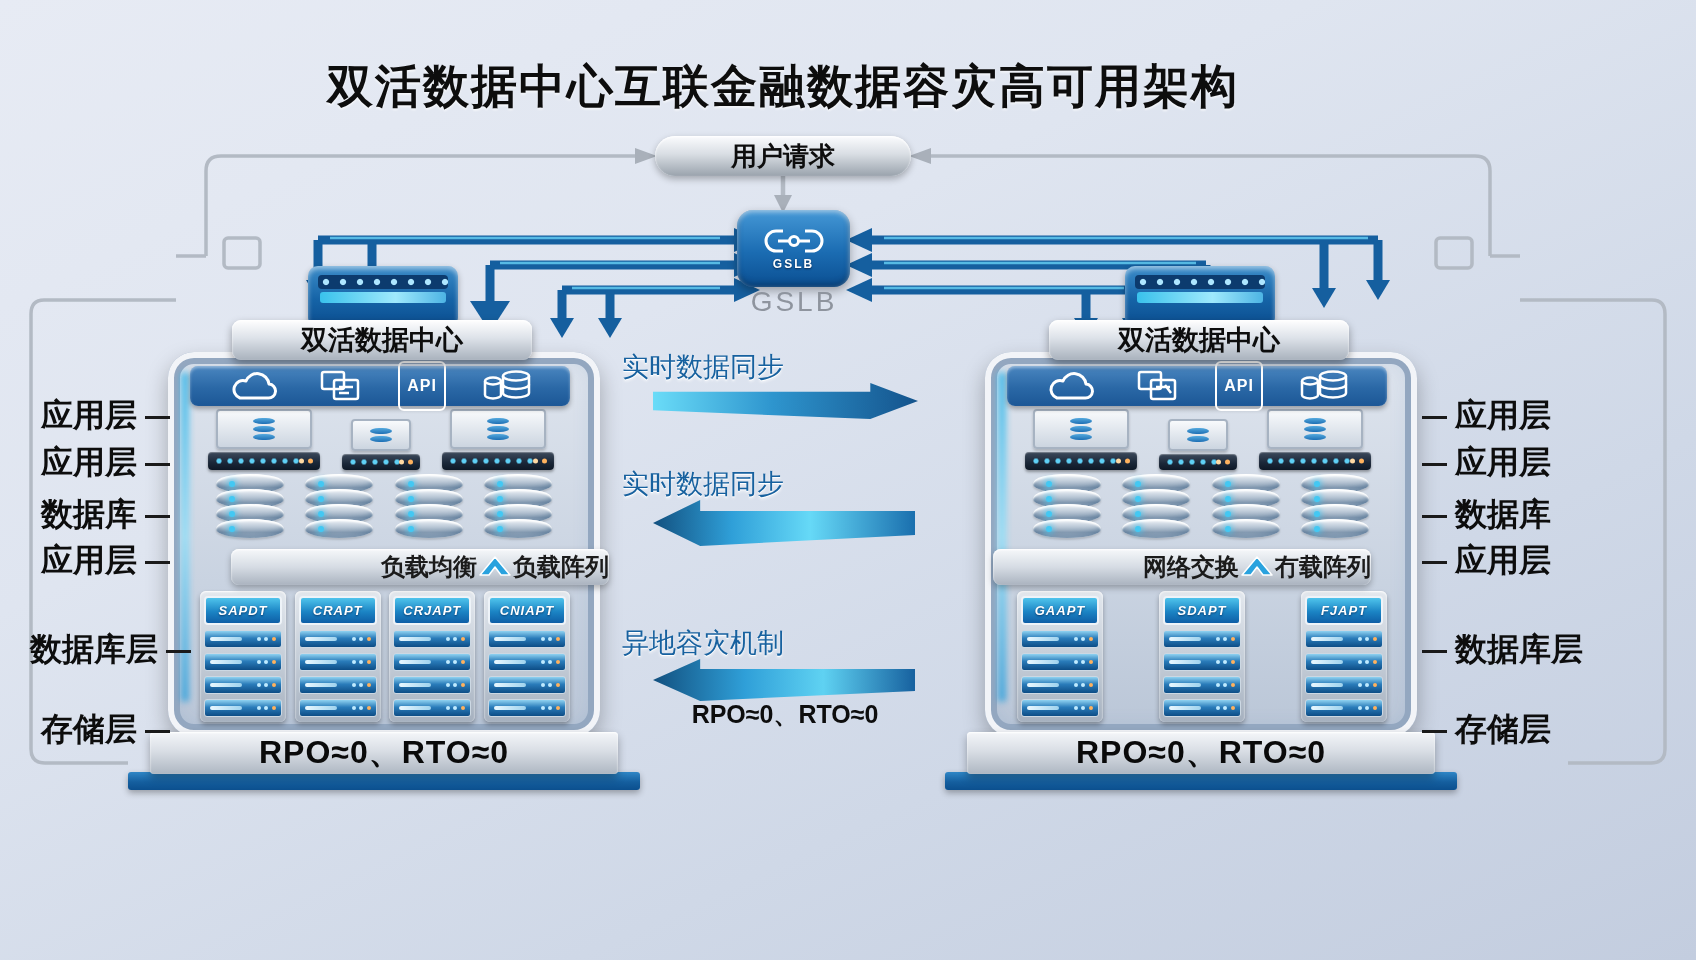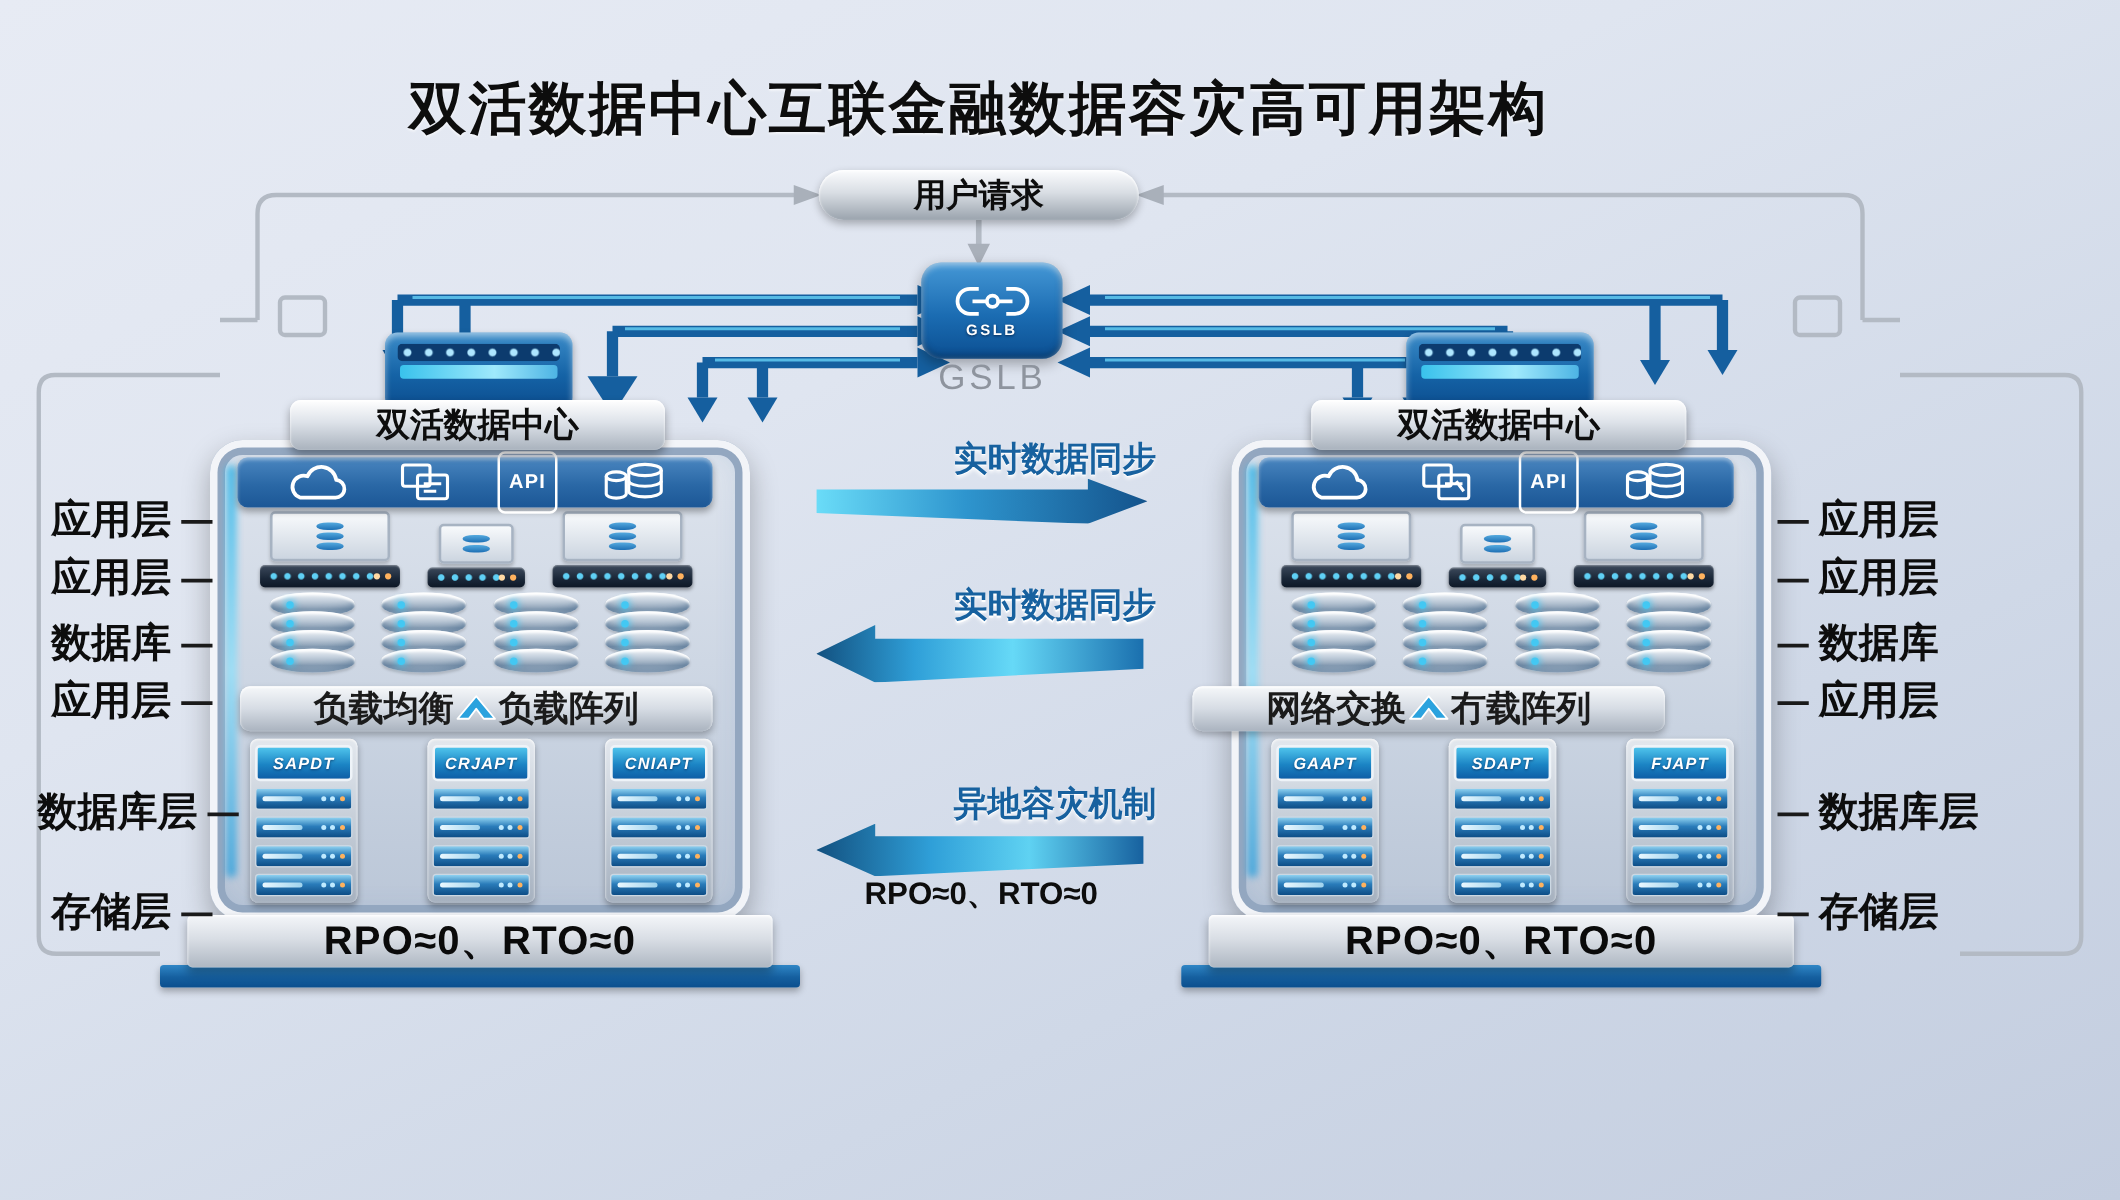"实时数据同步" .sync-label { font-weight: bold -> normal; left: 645px -> 622px; text-align: right -> left }
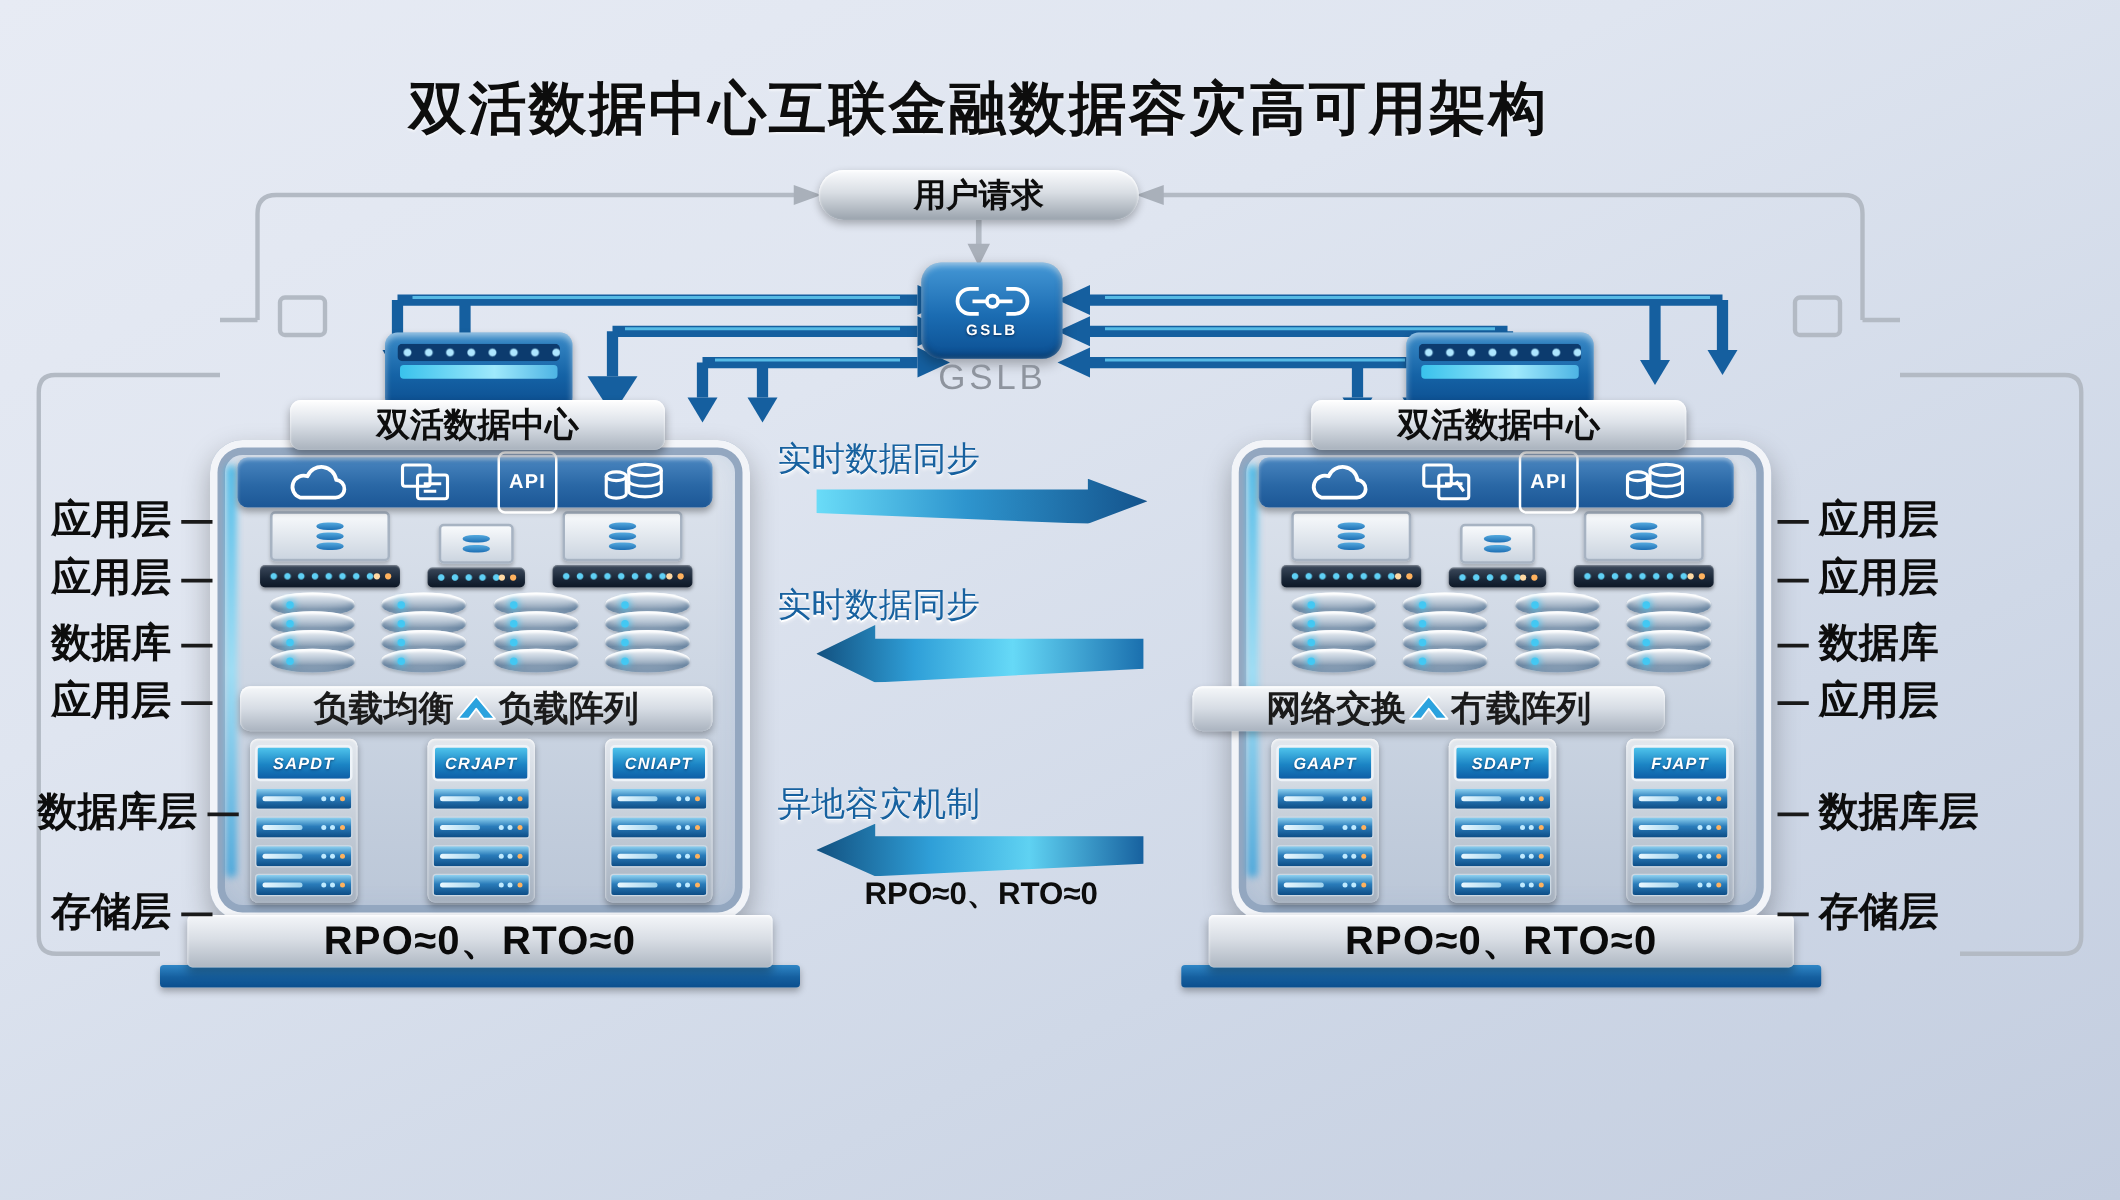"负载均衡" .midbar { font-size: 28px -> 24px; justify-content: center -> flex-end; margin-left: none -> 39px }
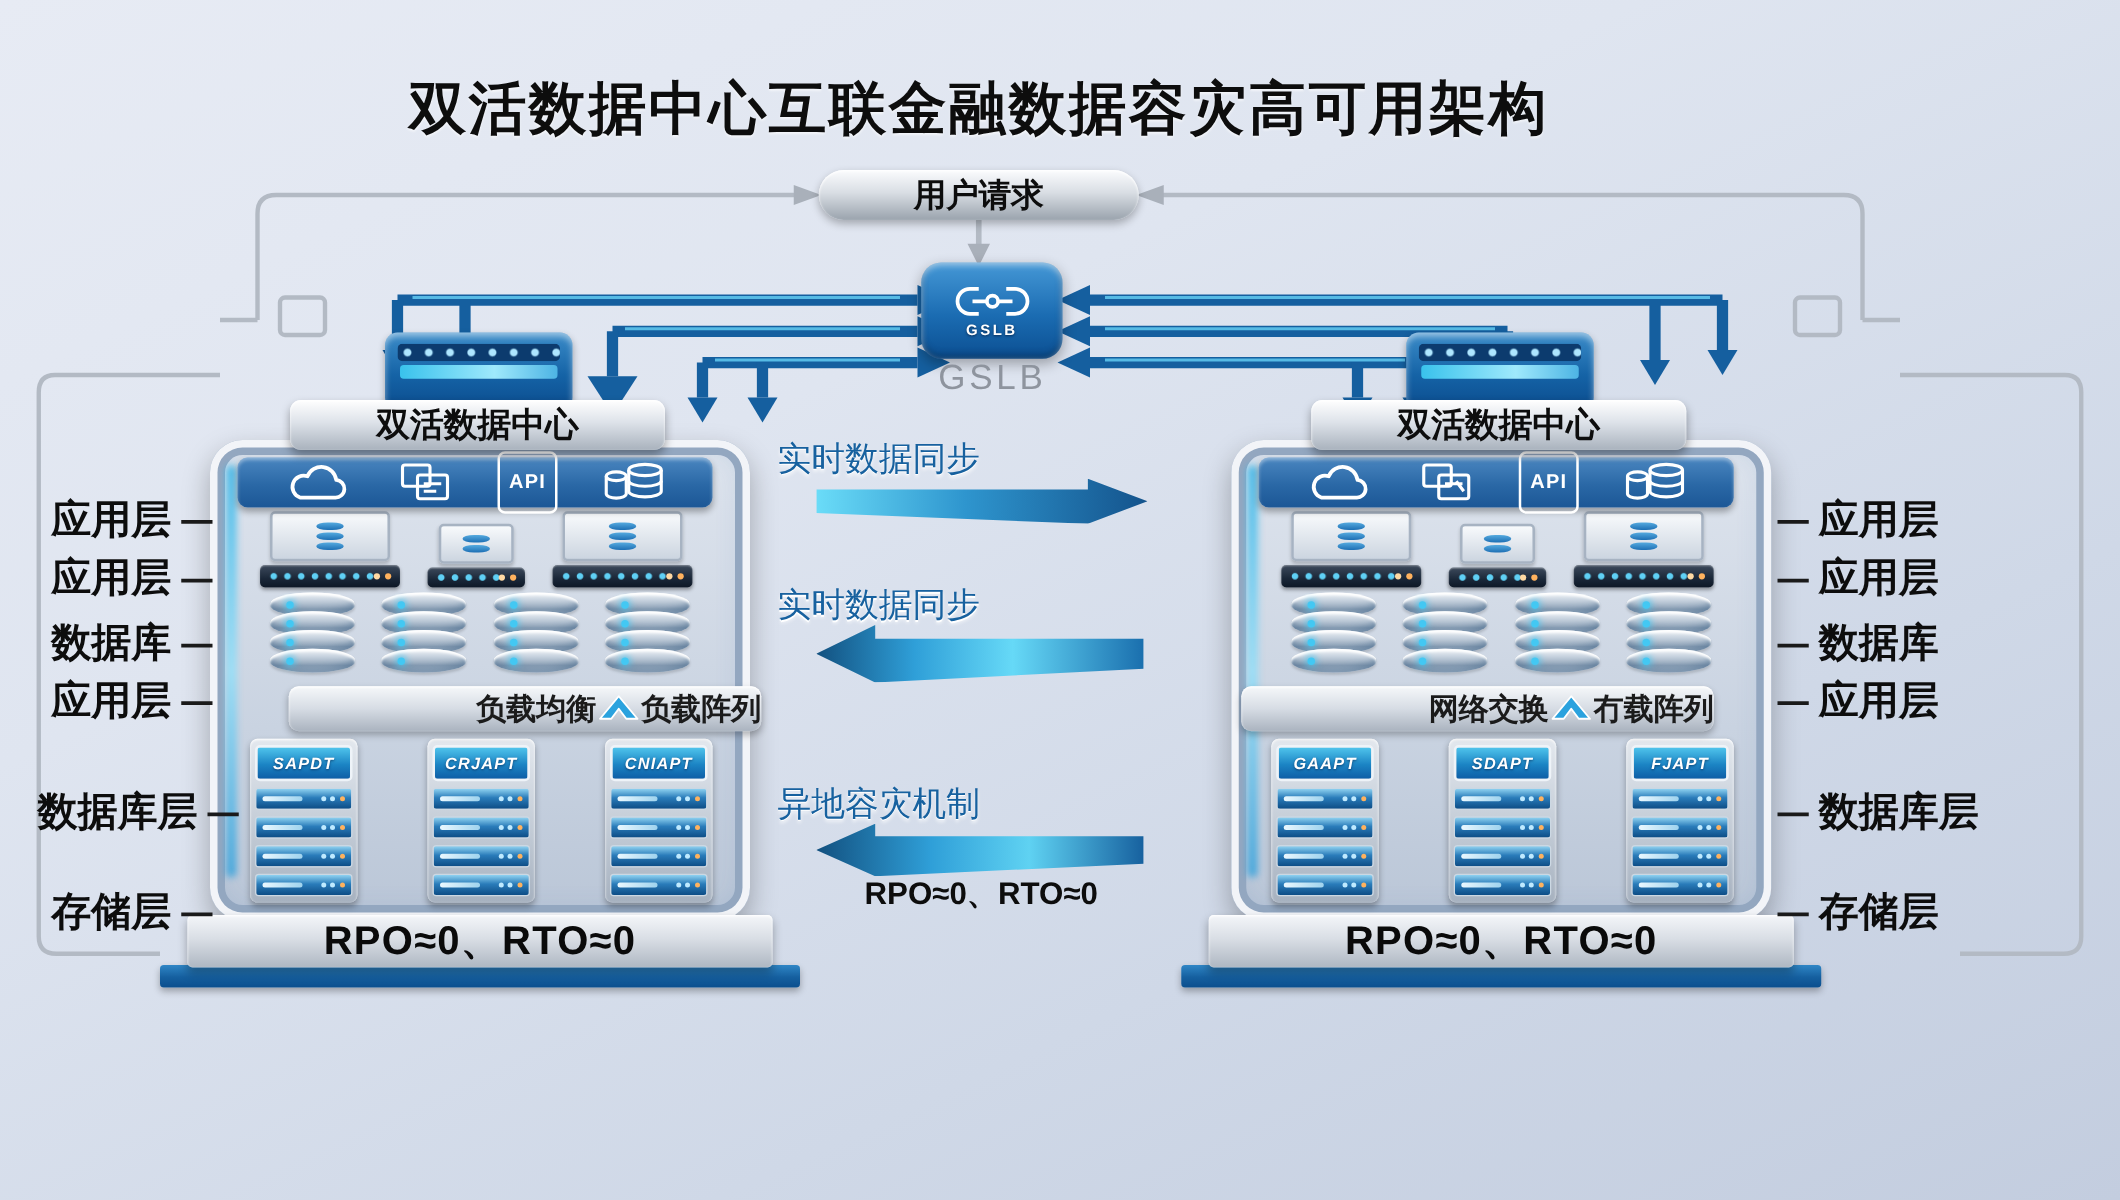"CRAPT" div.rack { html: none -> <div> <div>CRAPT</div> <div></div> <div></div> <div></div> <div></div> </div> }
